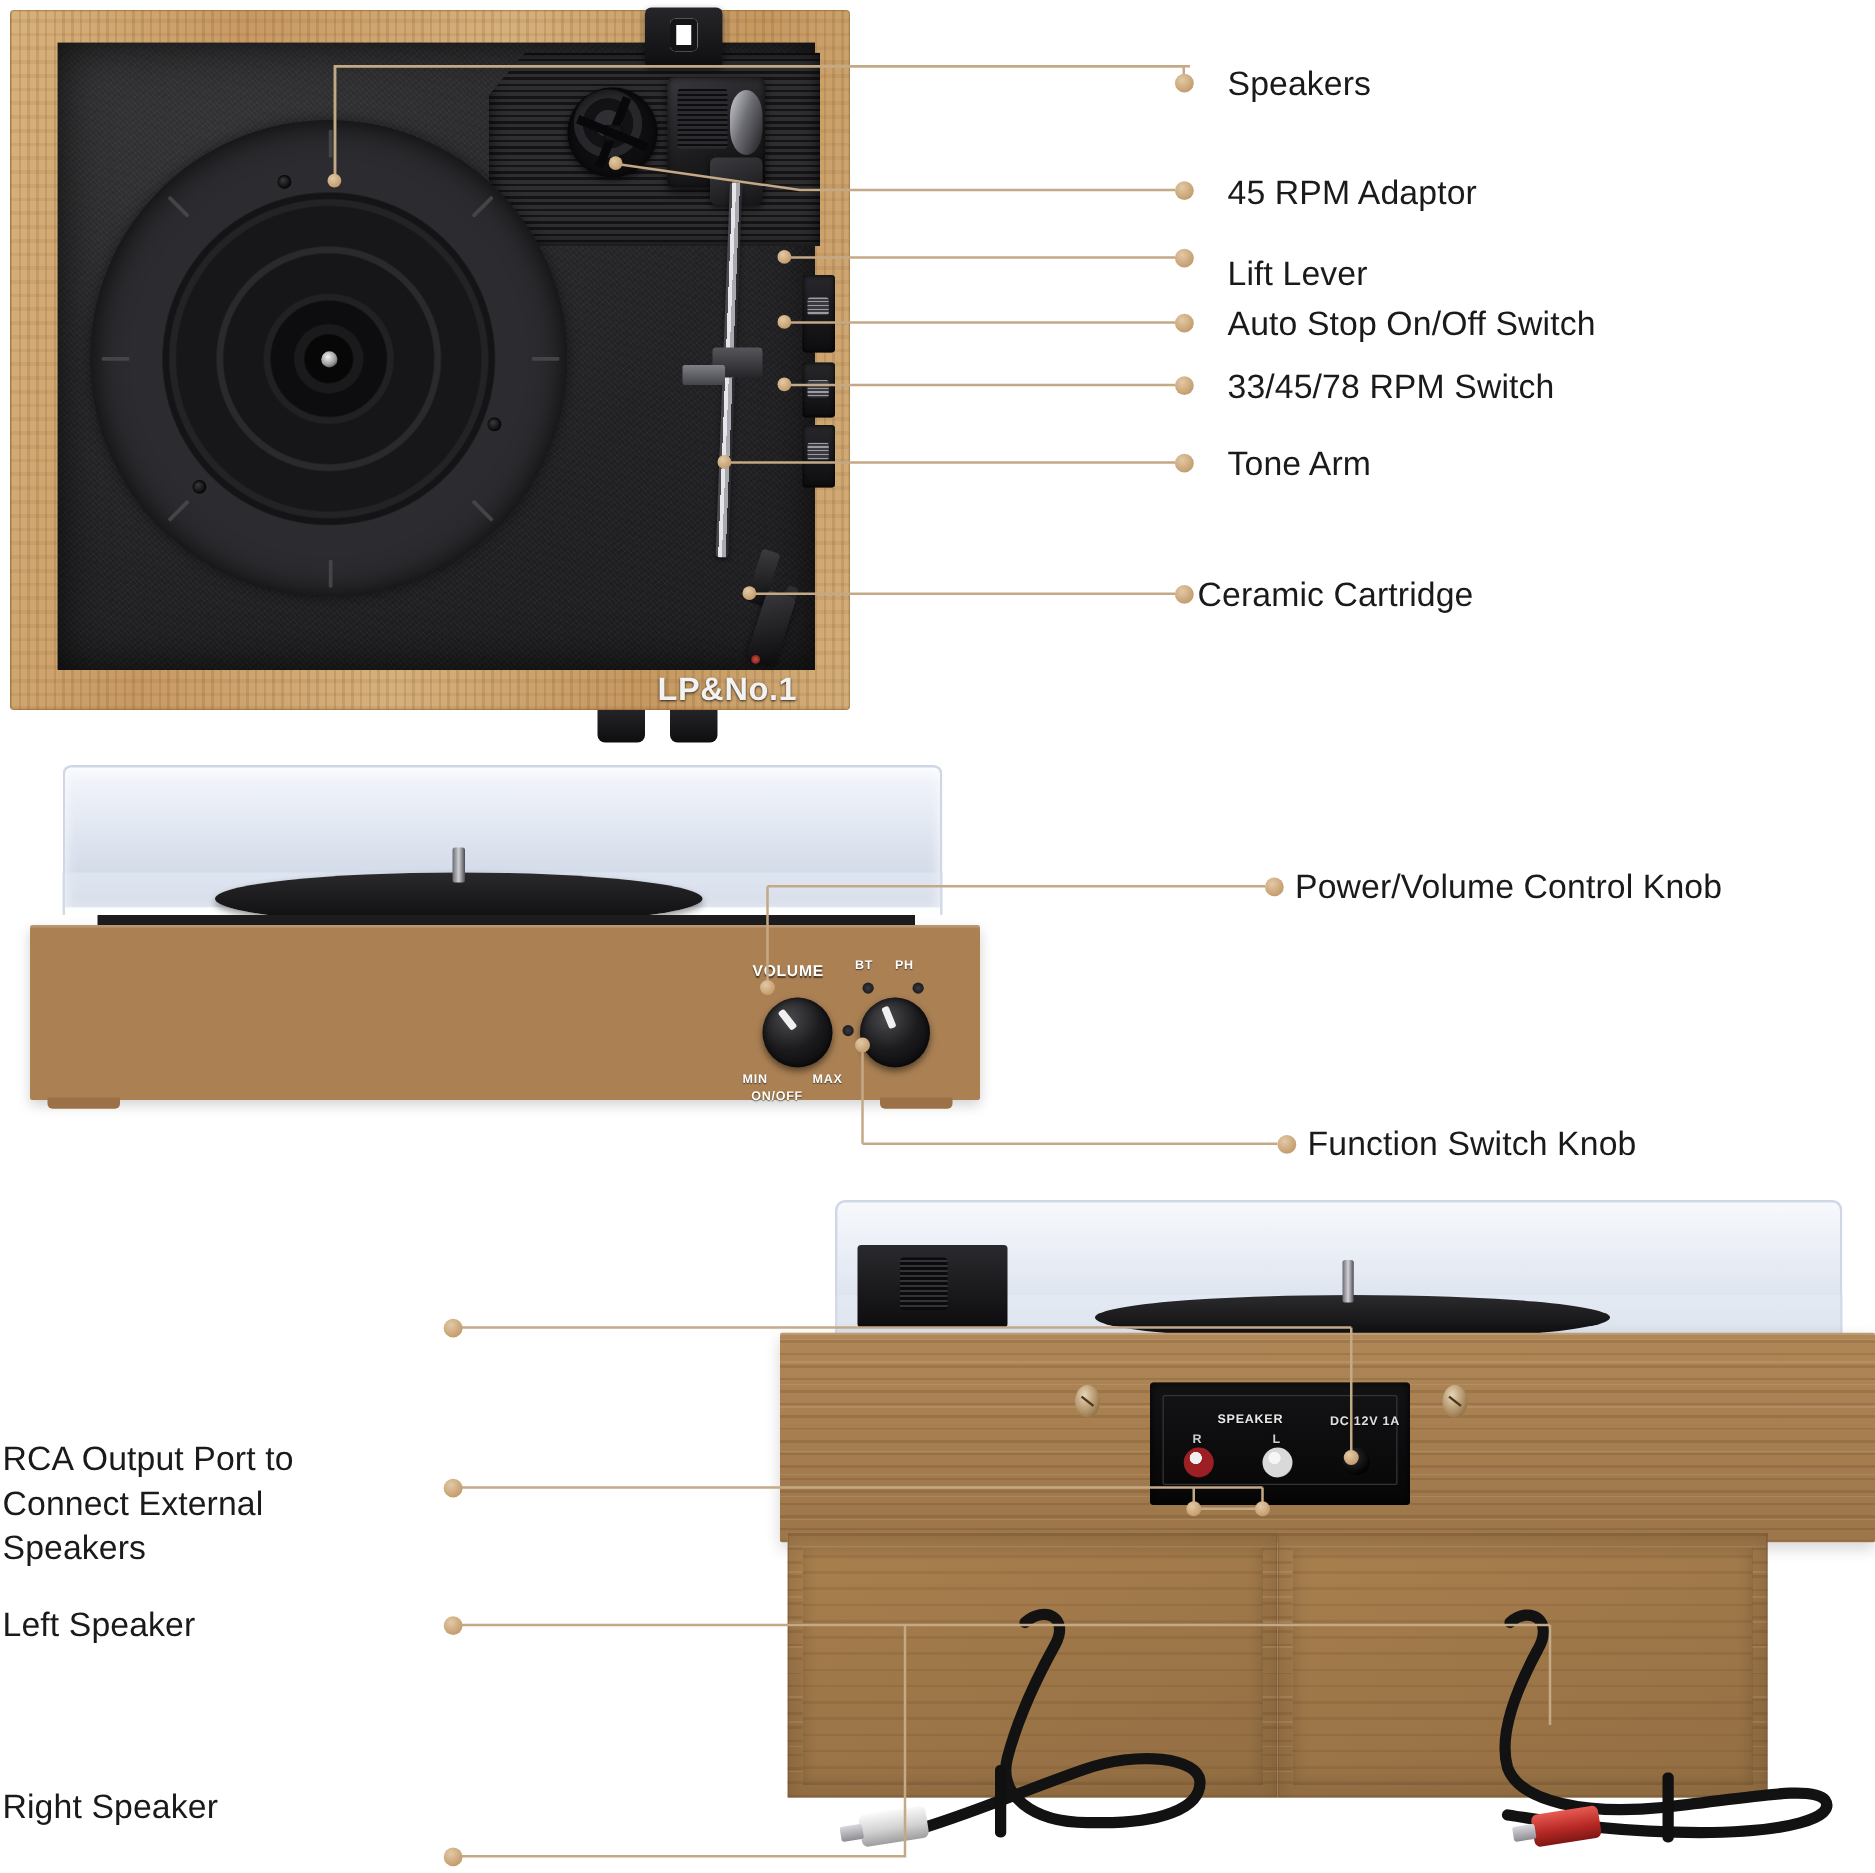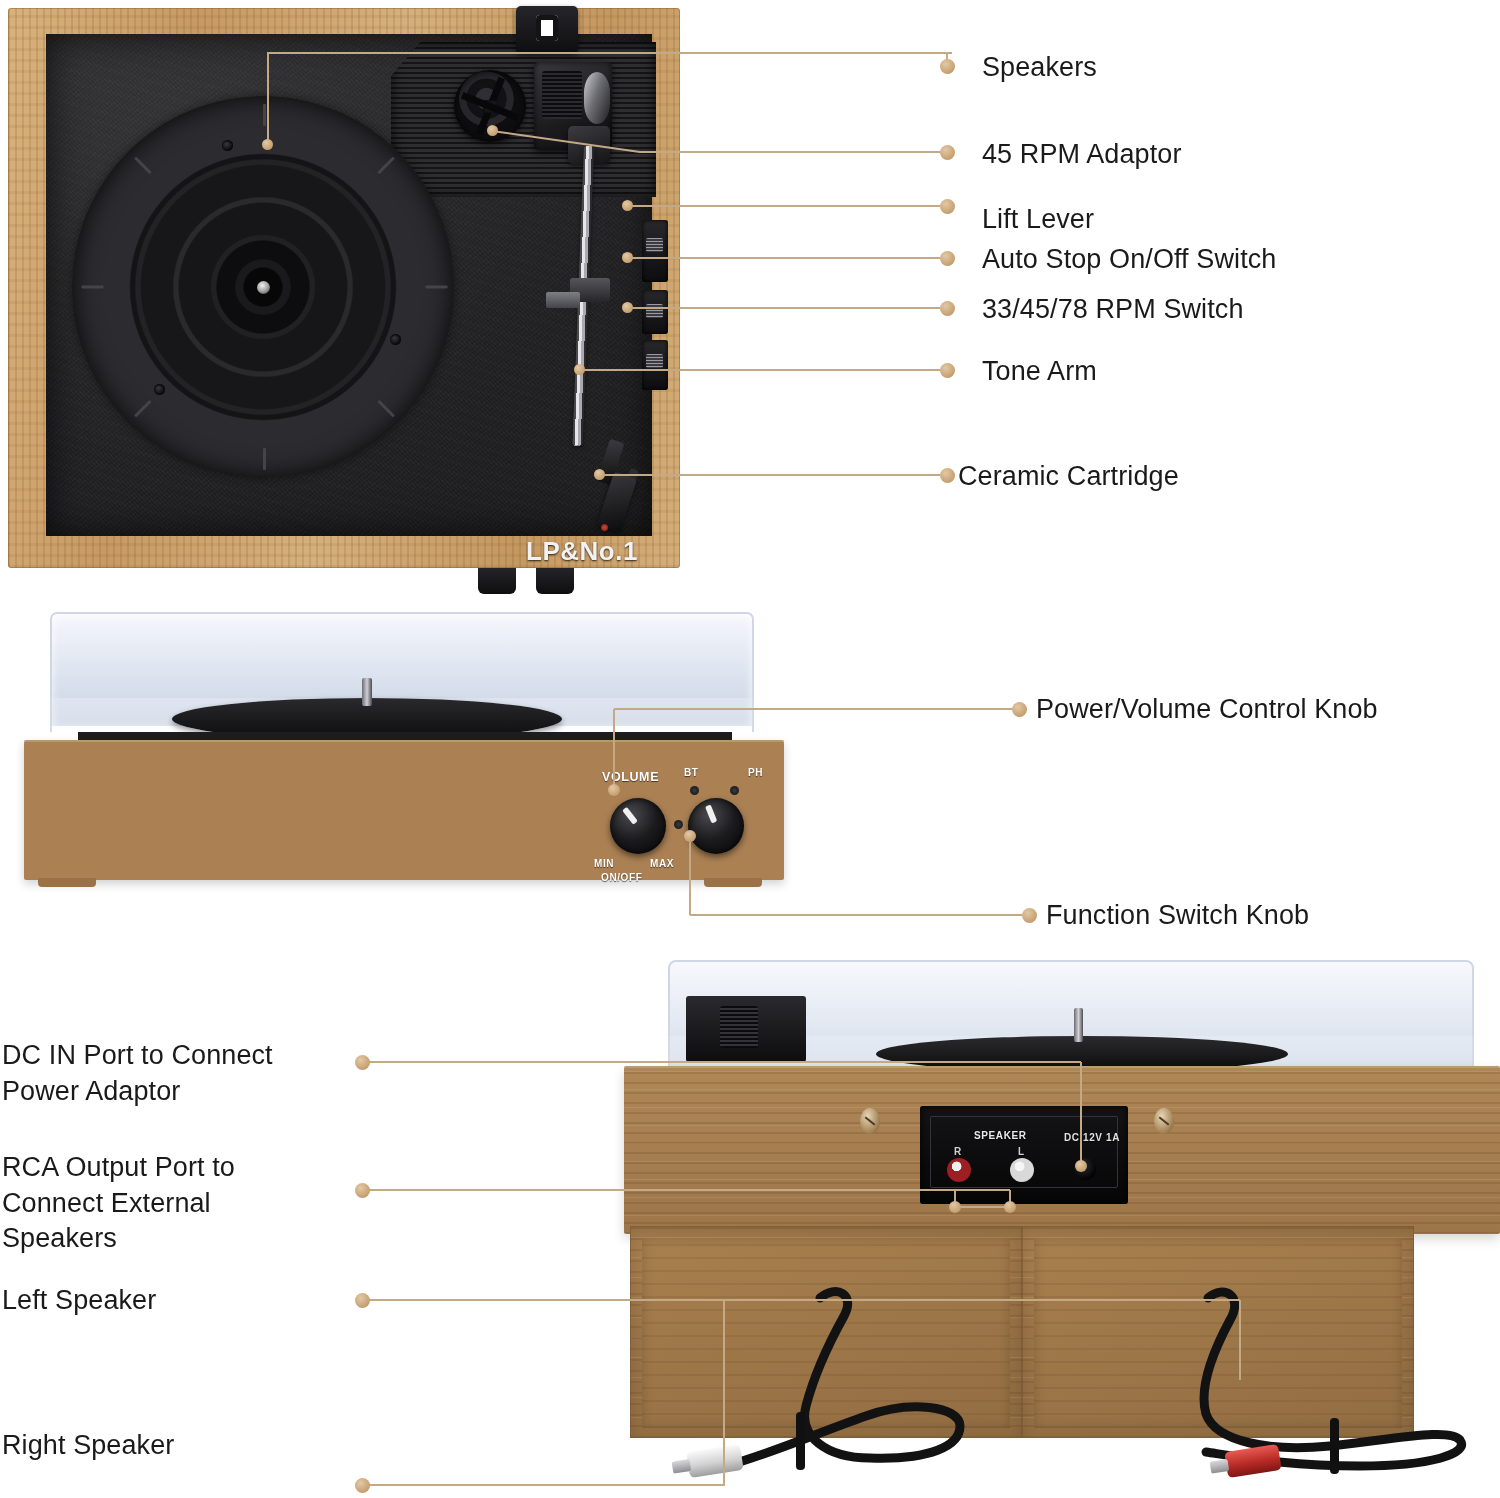"PH" div.mk { left: 724px -> 692px }
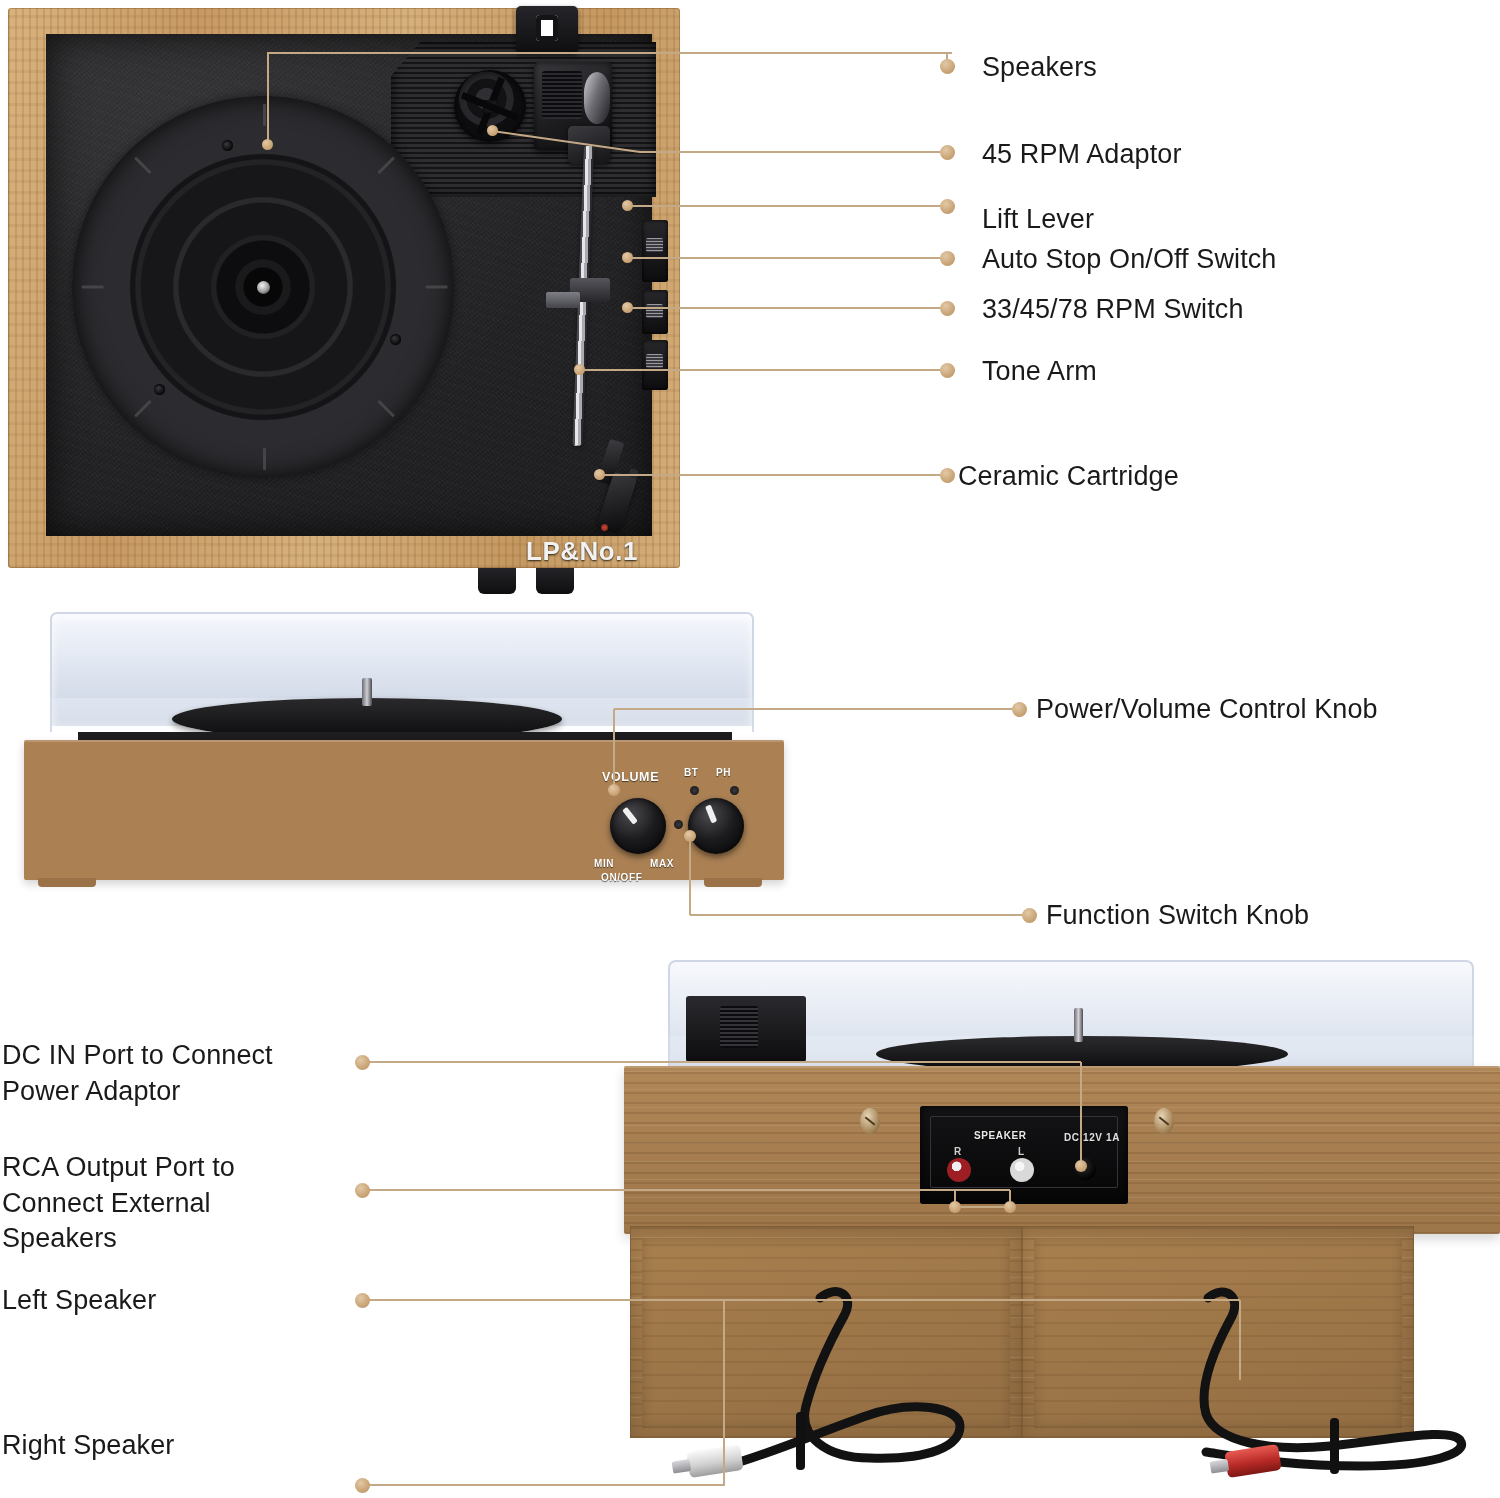"DC IN Port to Connect" div.lbl { html: <div>DC IN Port to Connect Power Adaptor</div> -> none }
